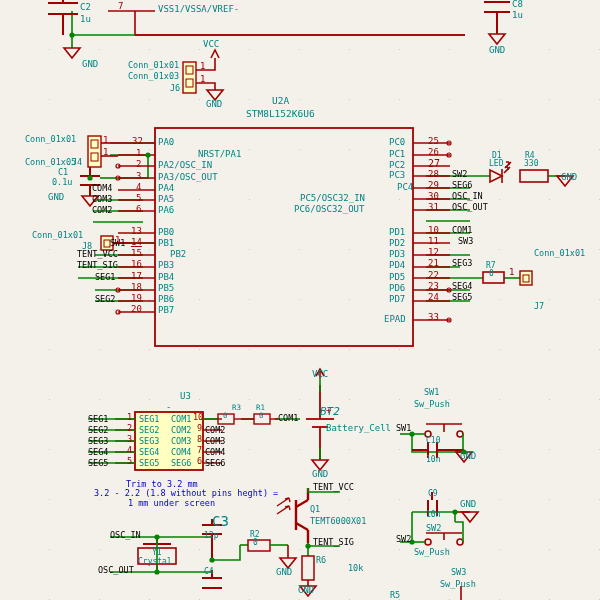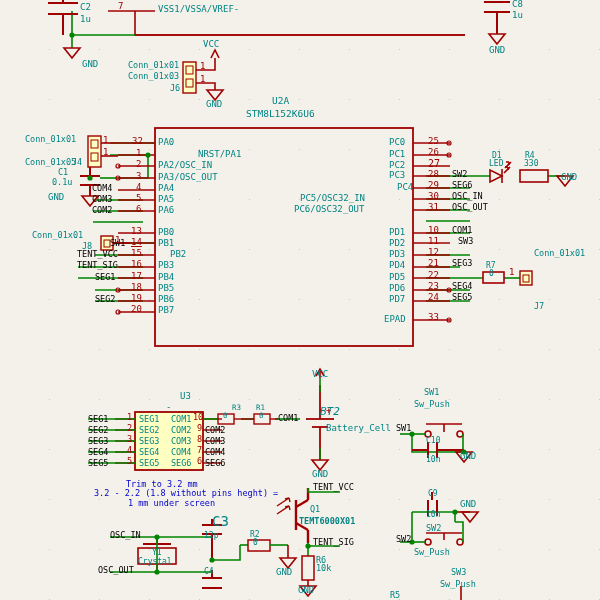"TEMT6000X01" div.lbl { font-weight: bold -> none; left: 299px -> 310px }
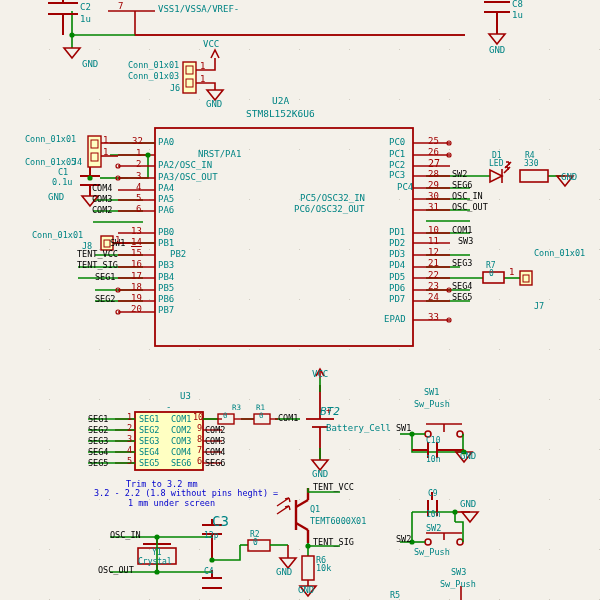"10k" div.lbl { padding-left: none -> 32px }
